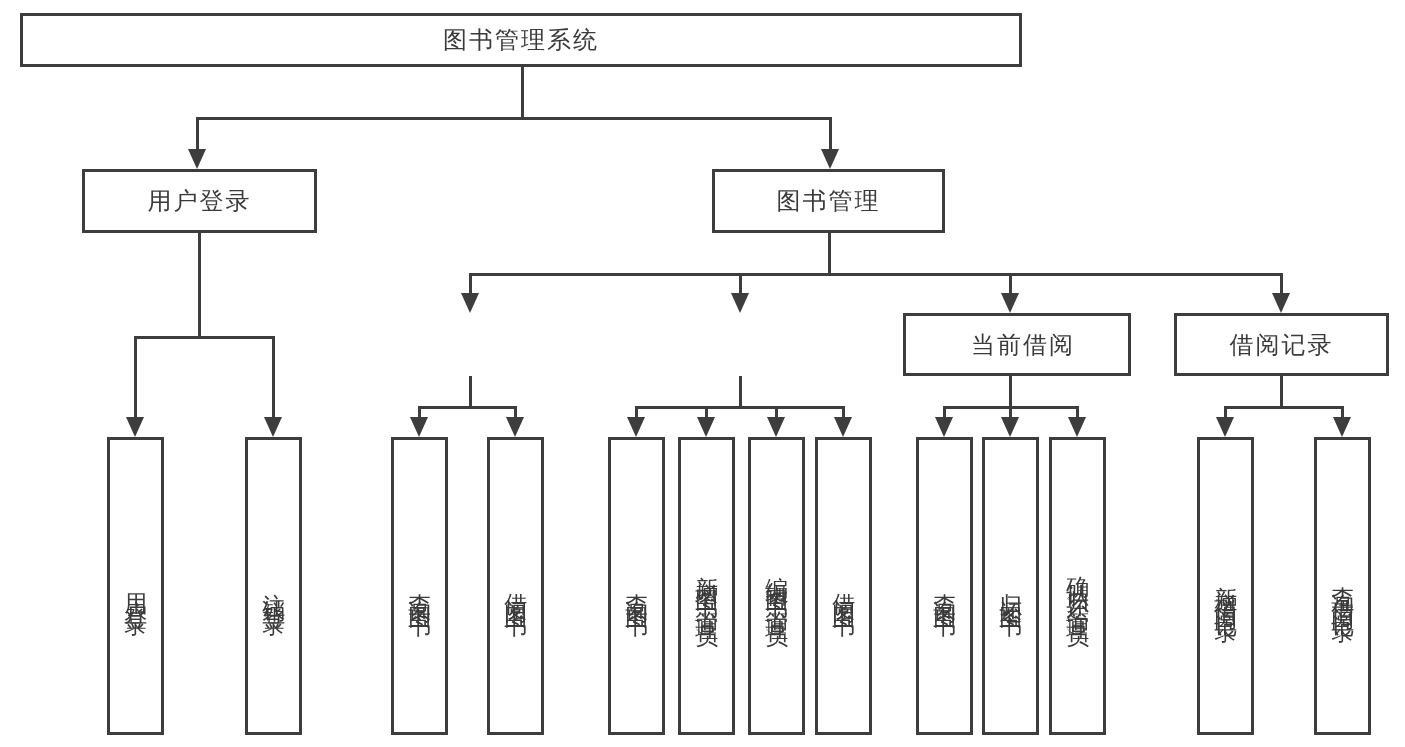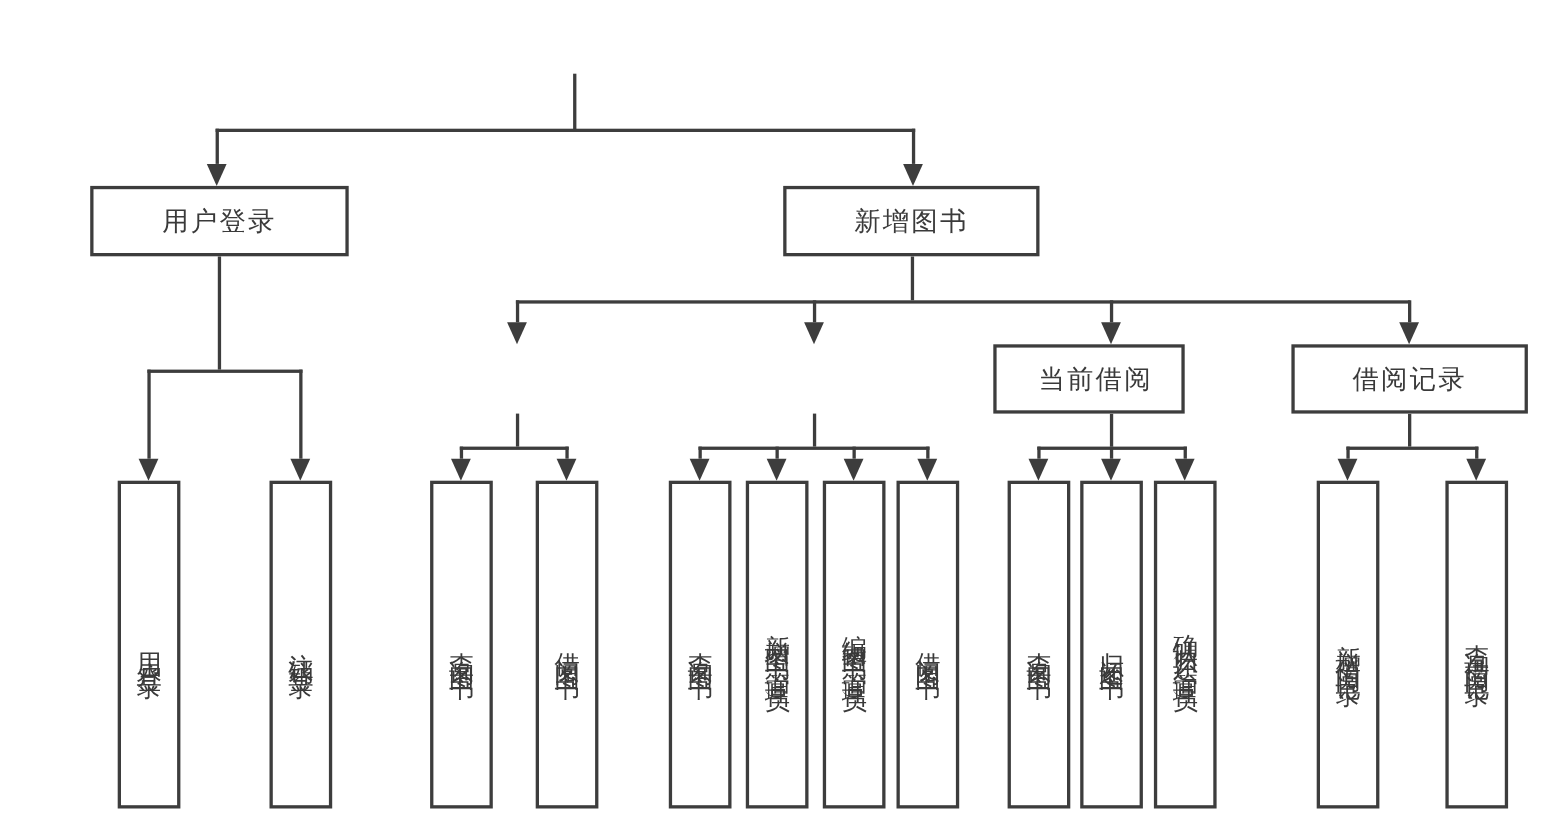"图书管理系统" div.node { html: none -> <div>图书管理系统</div> }
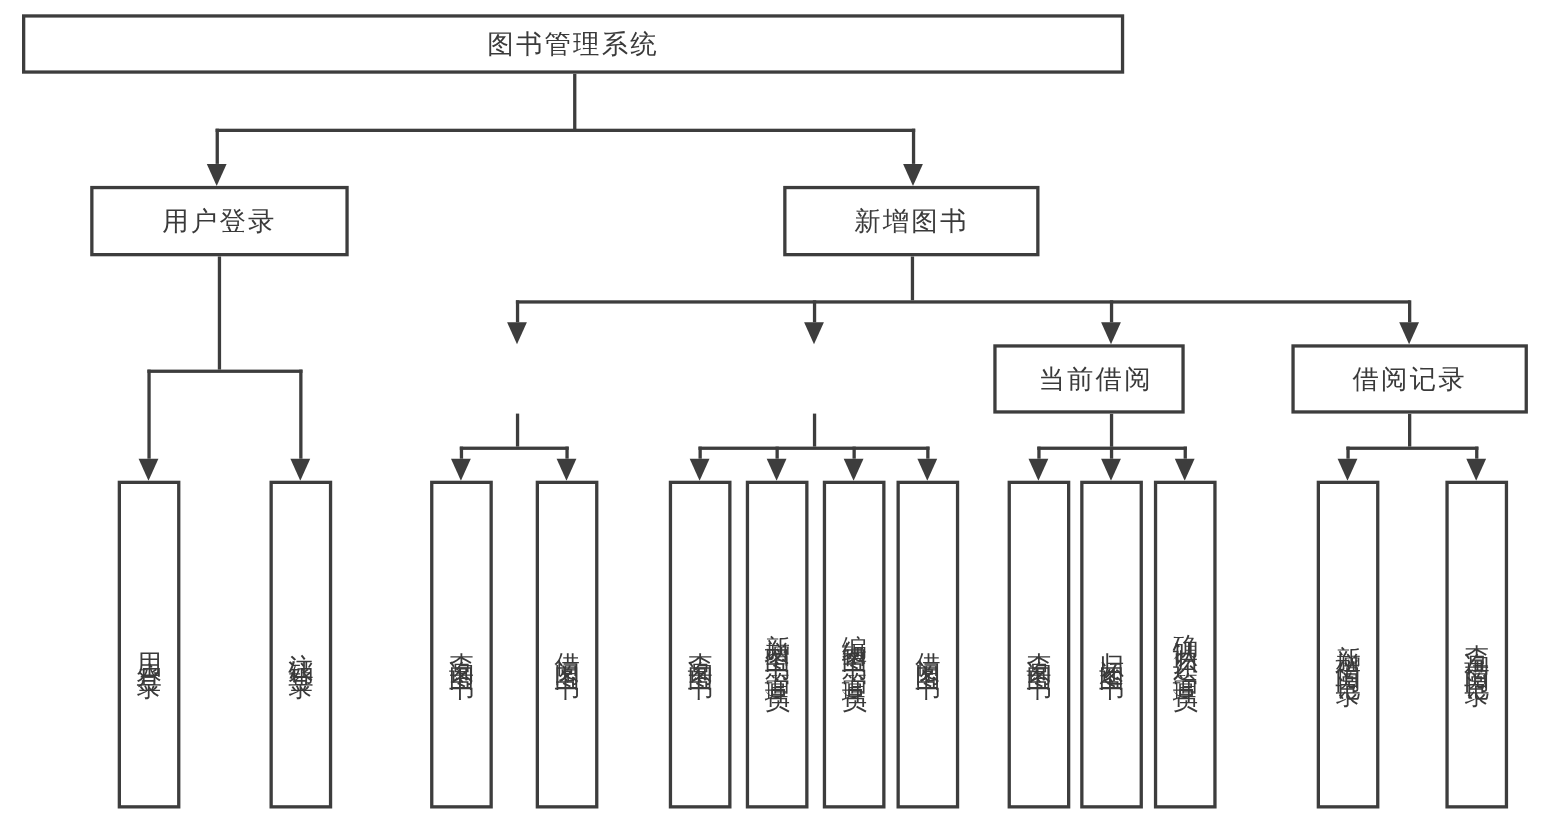"新增图书" div.node { text: 新增图书 -> 图书管理 }
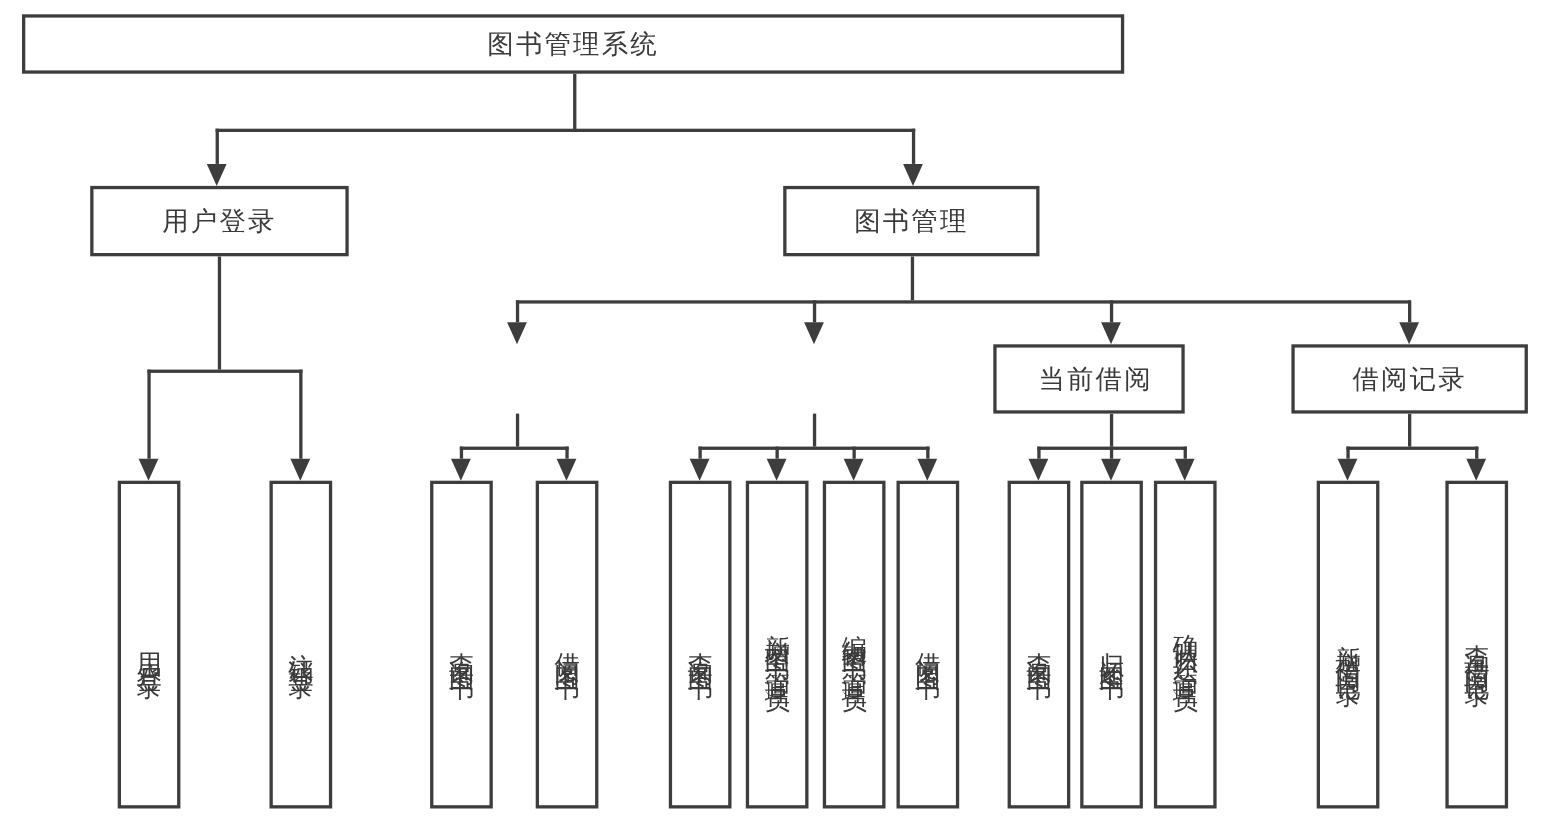"当前借阅" div.node { width: 174px -> 228px }
